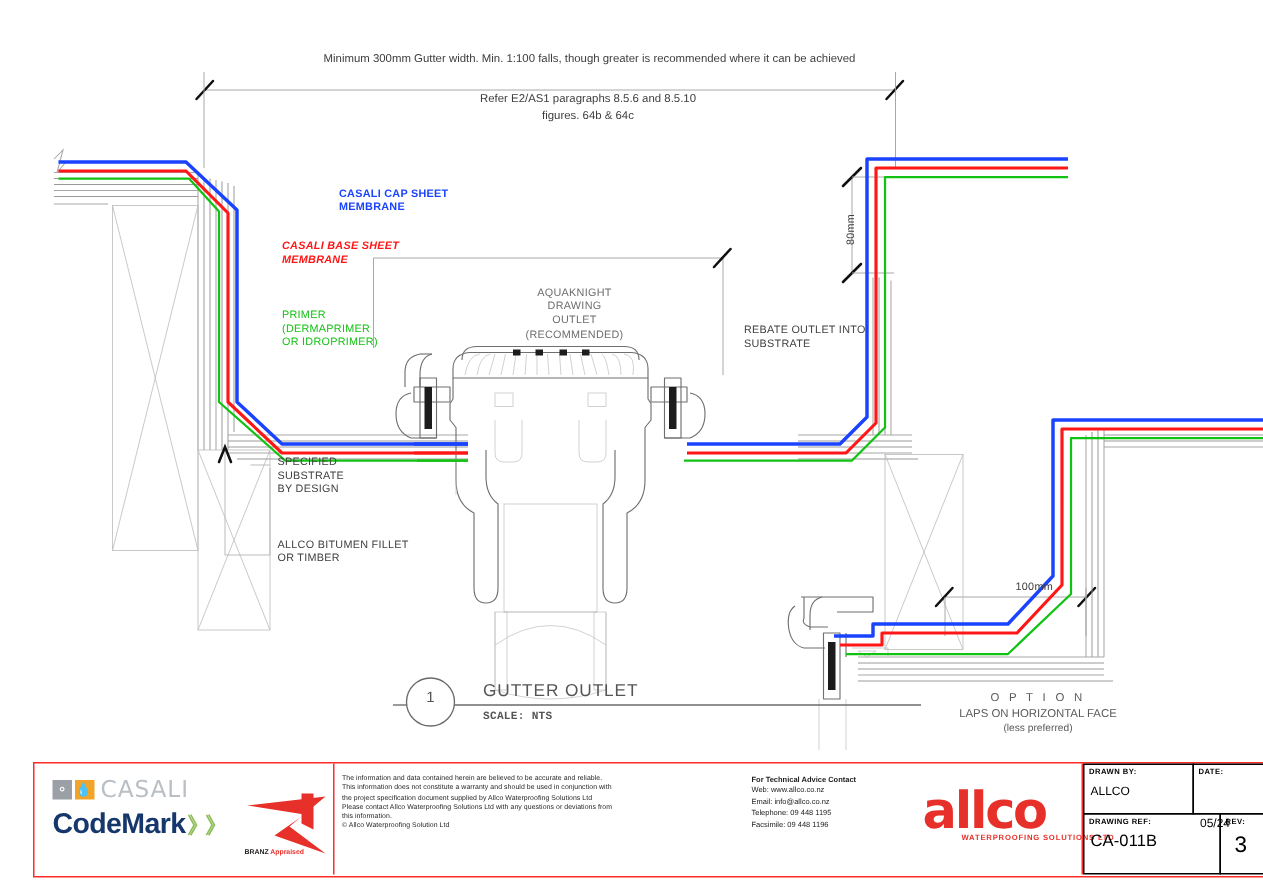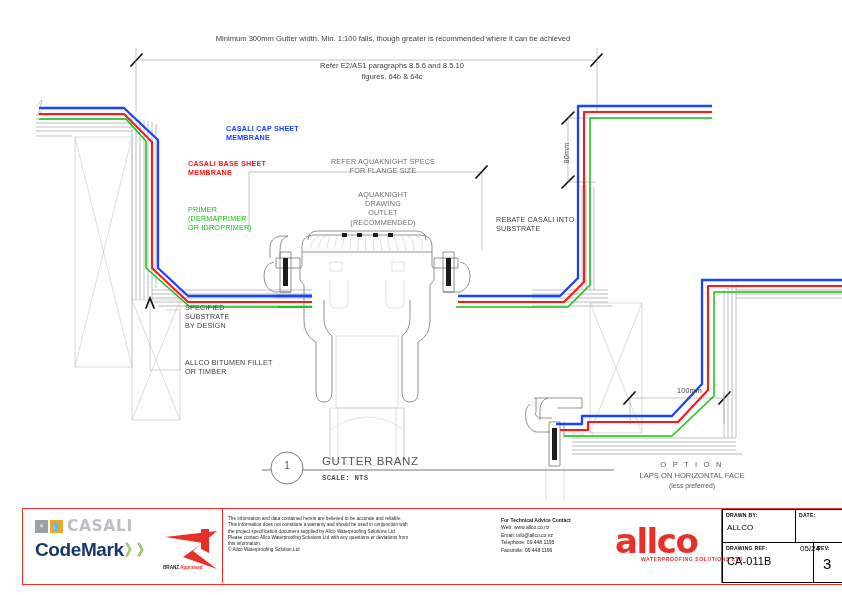"CASALI BASE SHEET" .lbl.red { font-style: none -> italic }
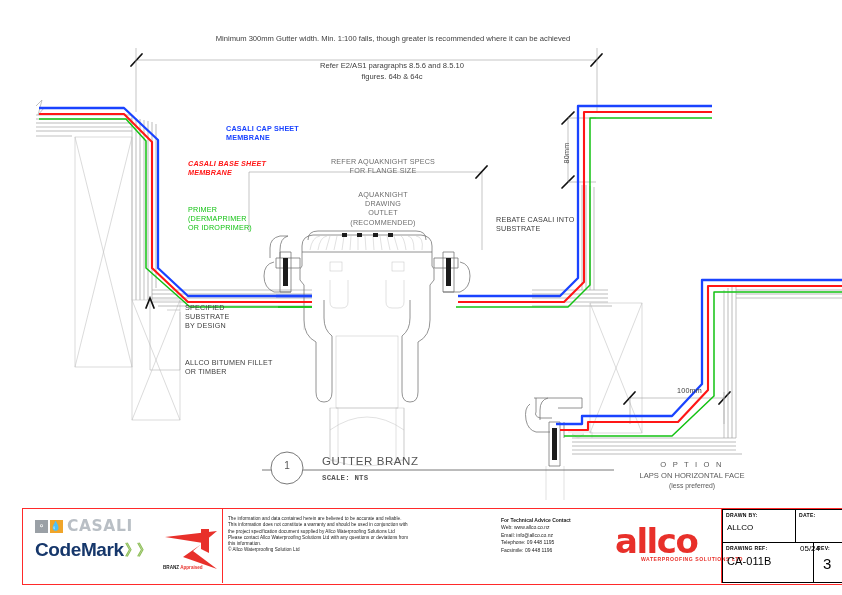"REFER AQUAKNIGHT SPECS" div.lbl { html: <div>REFER AQUAKNIGHT SPECS FOR FLANGE SIZE</div> -> none }
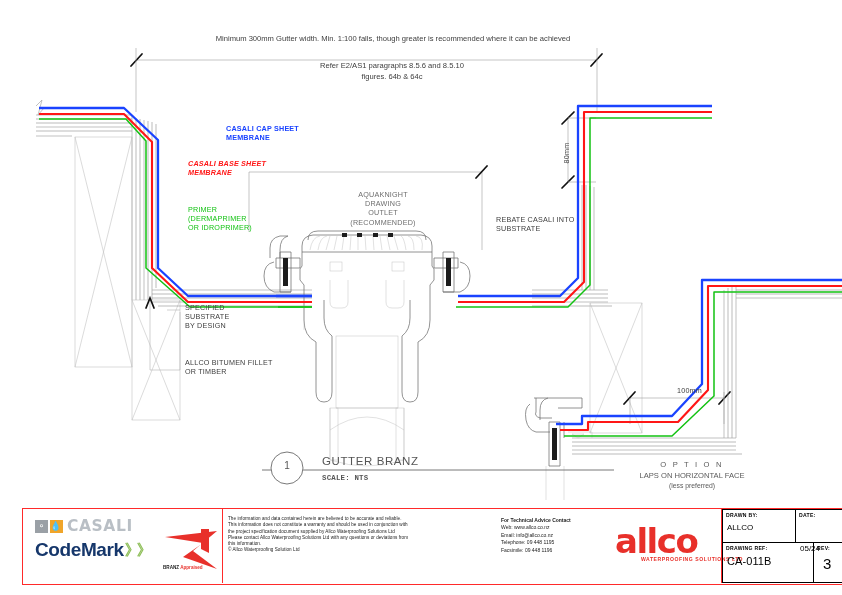"REBATE CASALI INTO" div.lbl { text: CASALI -> OUTLET }
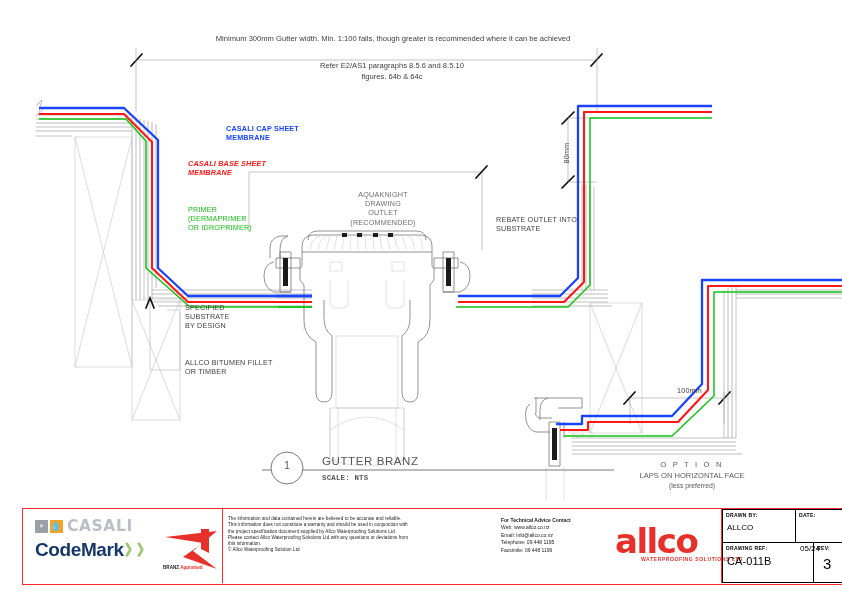"GUTTER BRANZ" div { text: BRANZ -> OUTLET }
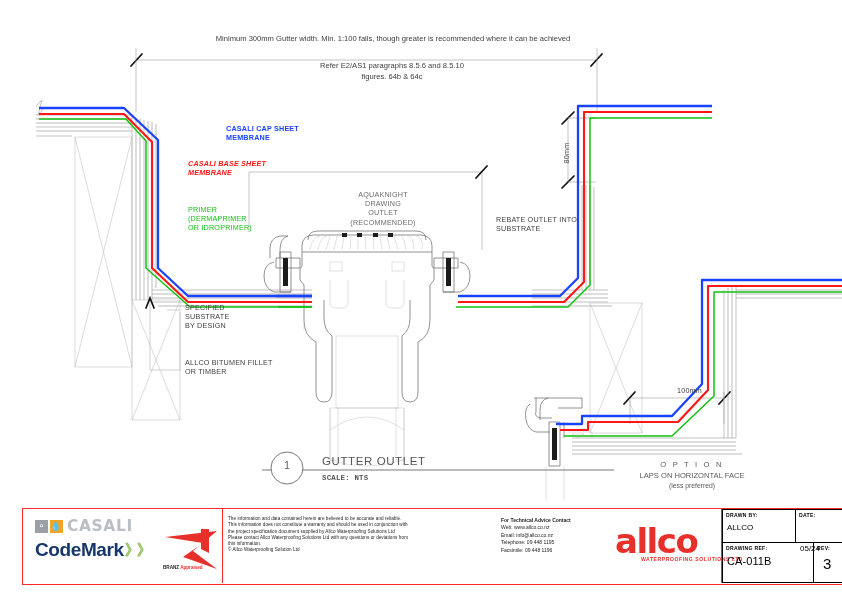"CASALI" #casali-word { font-weight: bold -> normal }
